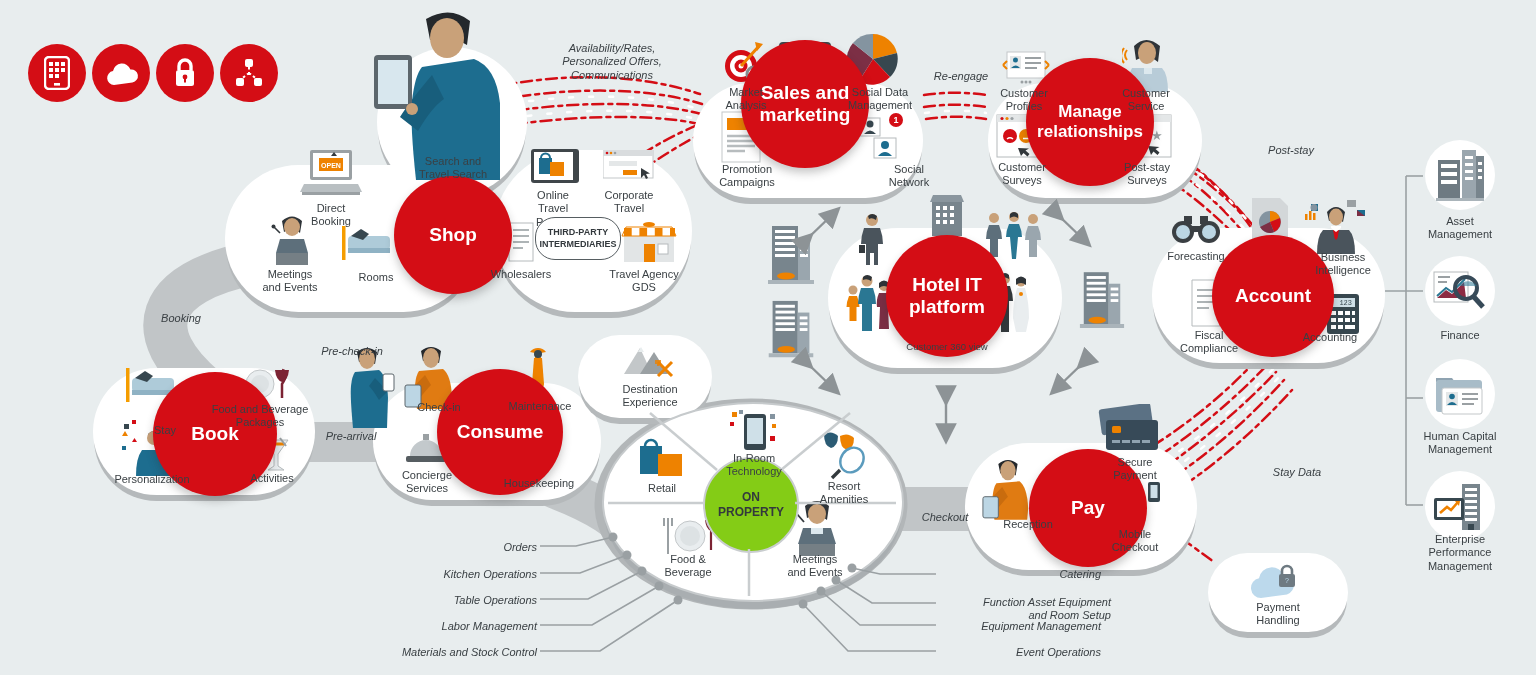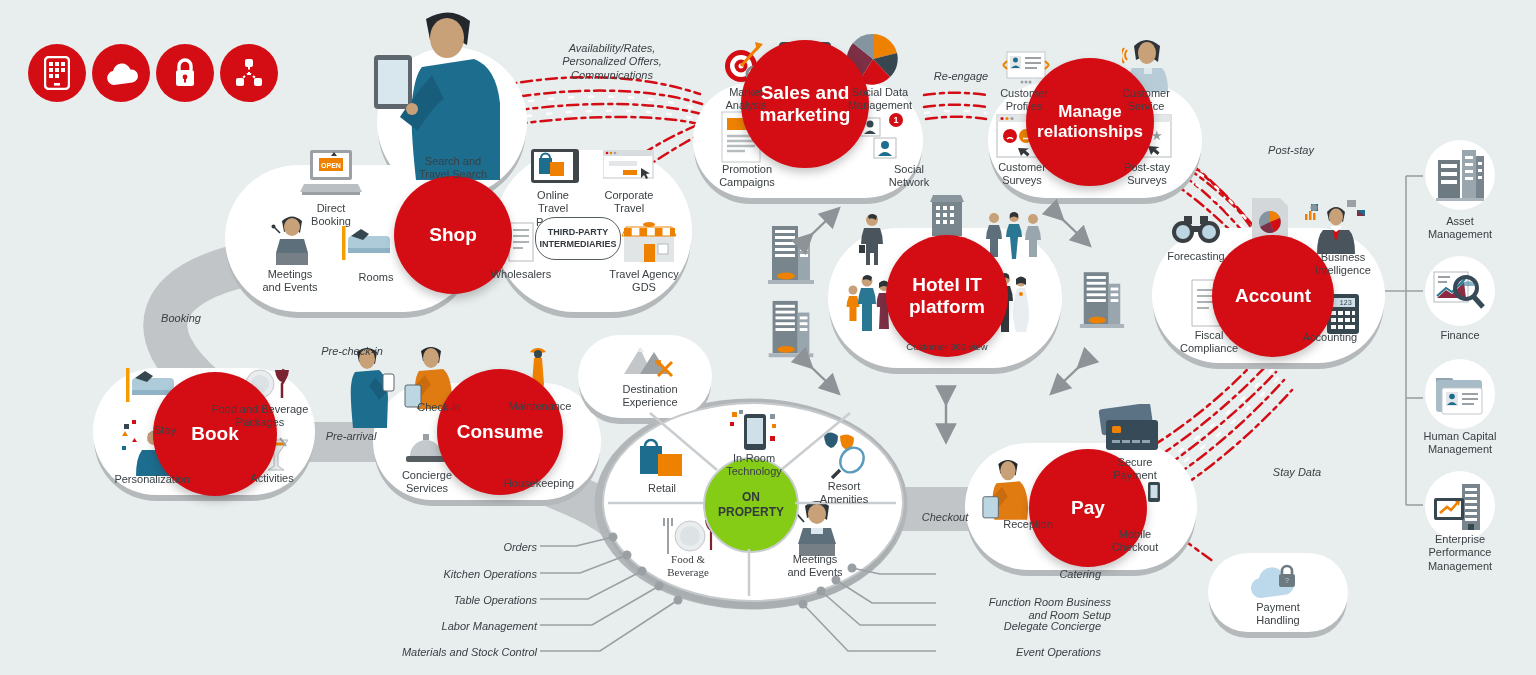"Food &" div.lbl { font-family: Liberation Serif, serif -> none }
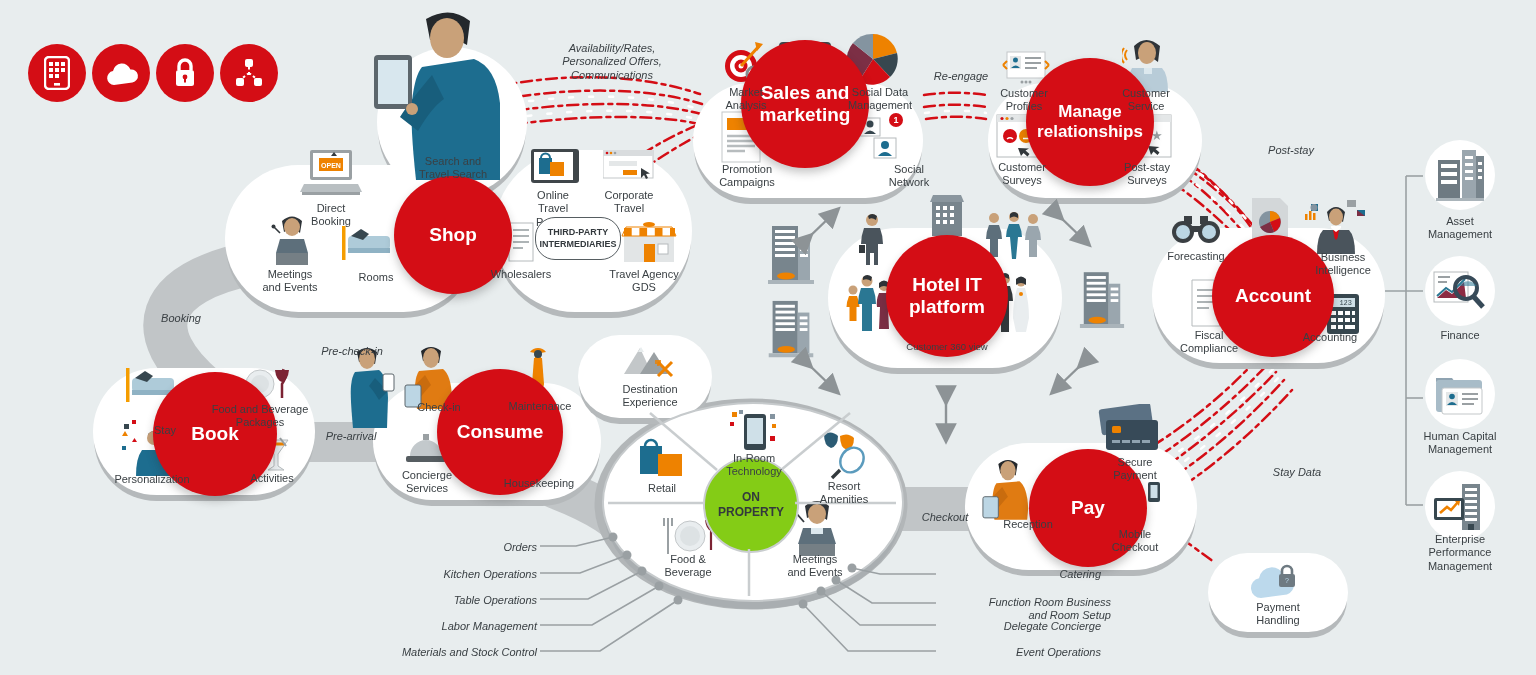"Function Room Business" div.lbl { text: Room Business -> Asset Equipment }
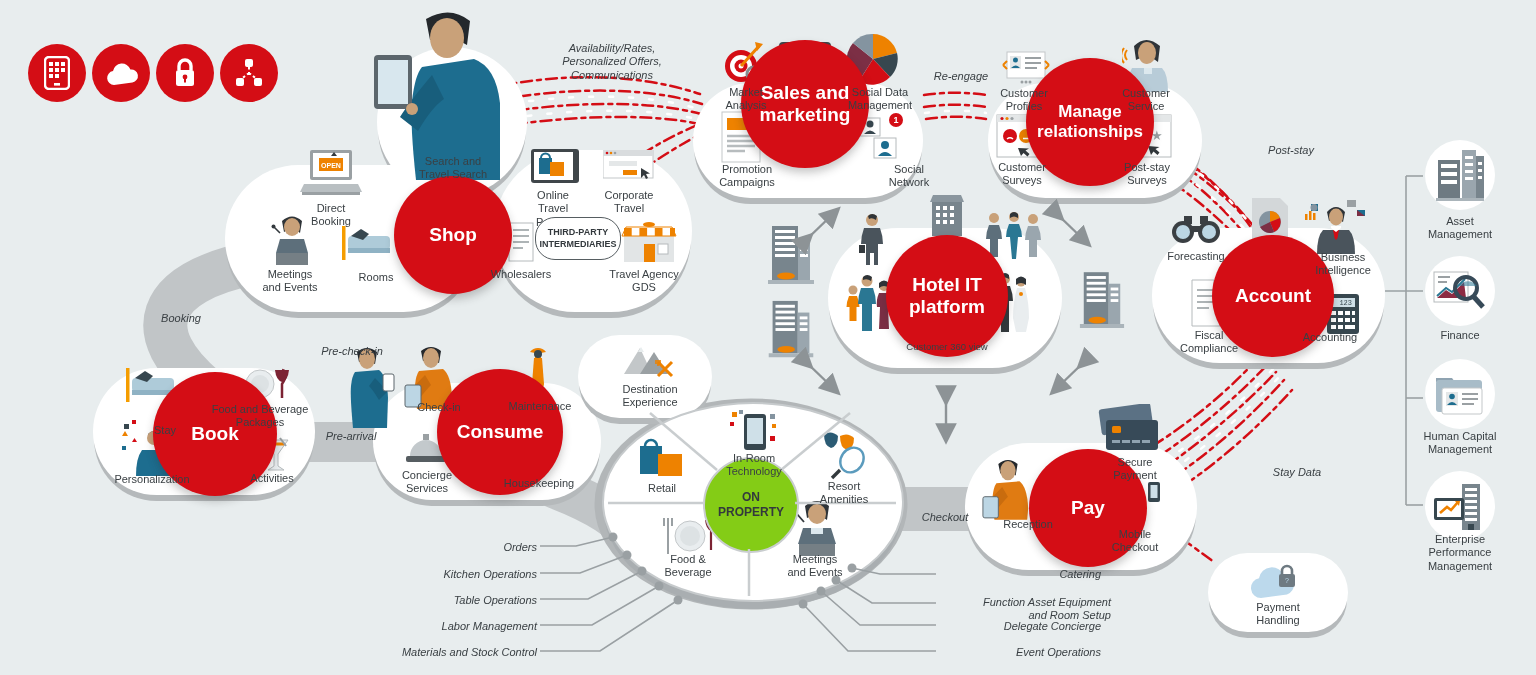"Delegate Concierge" div.lbl { text: Delegate Concierge -> Equipment Management }
